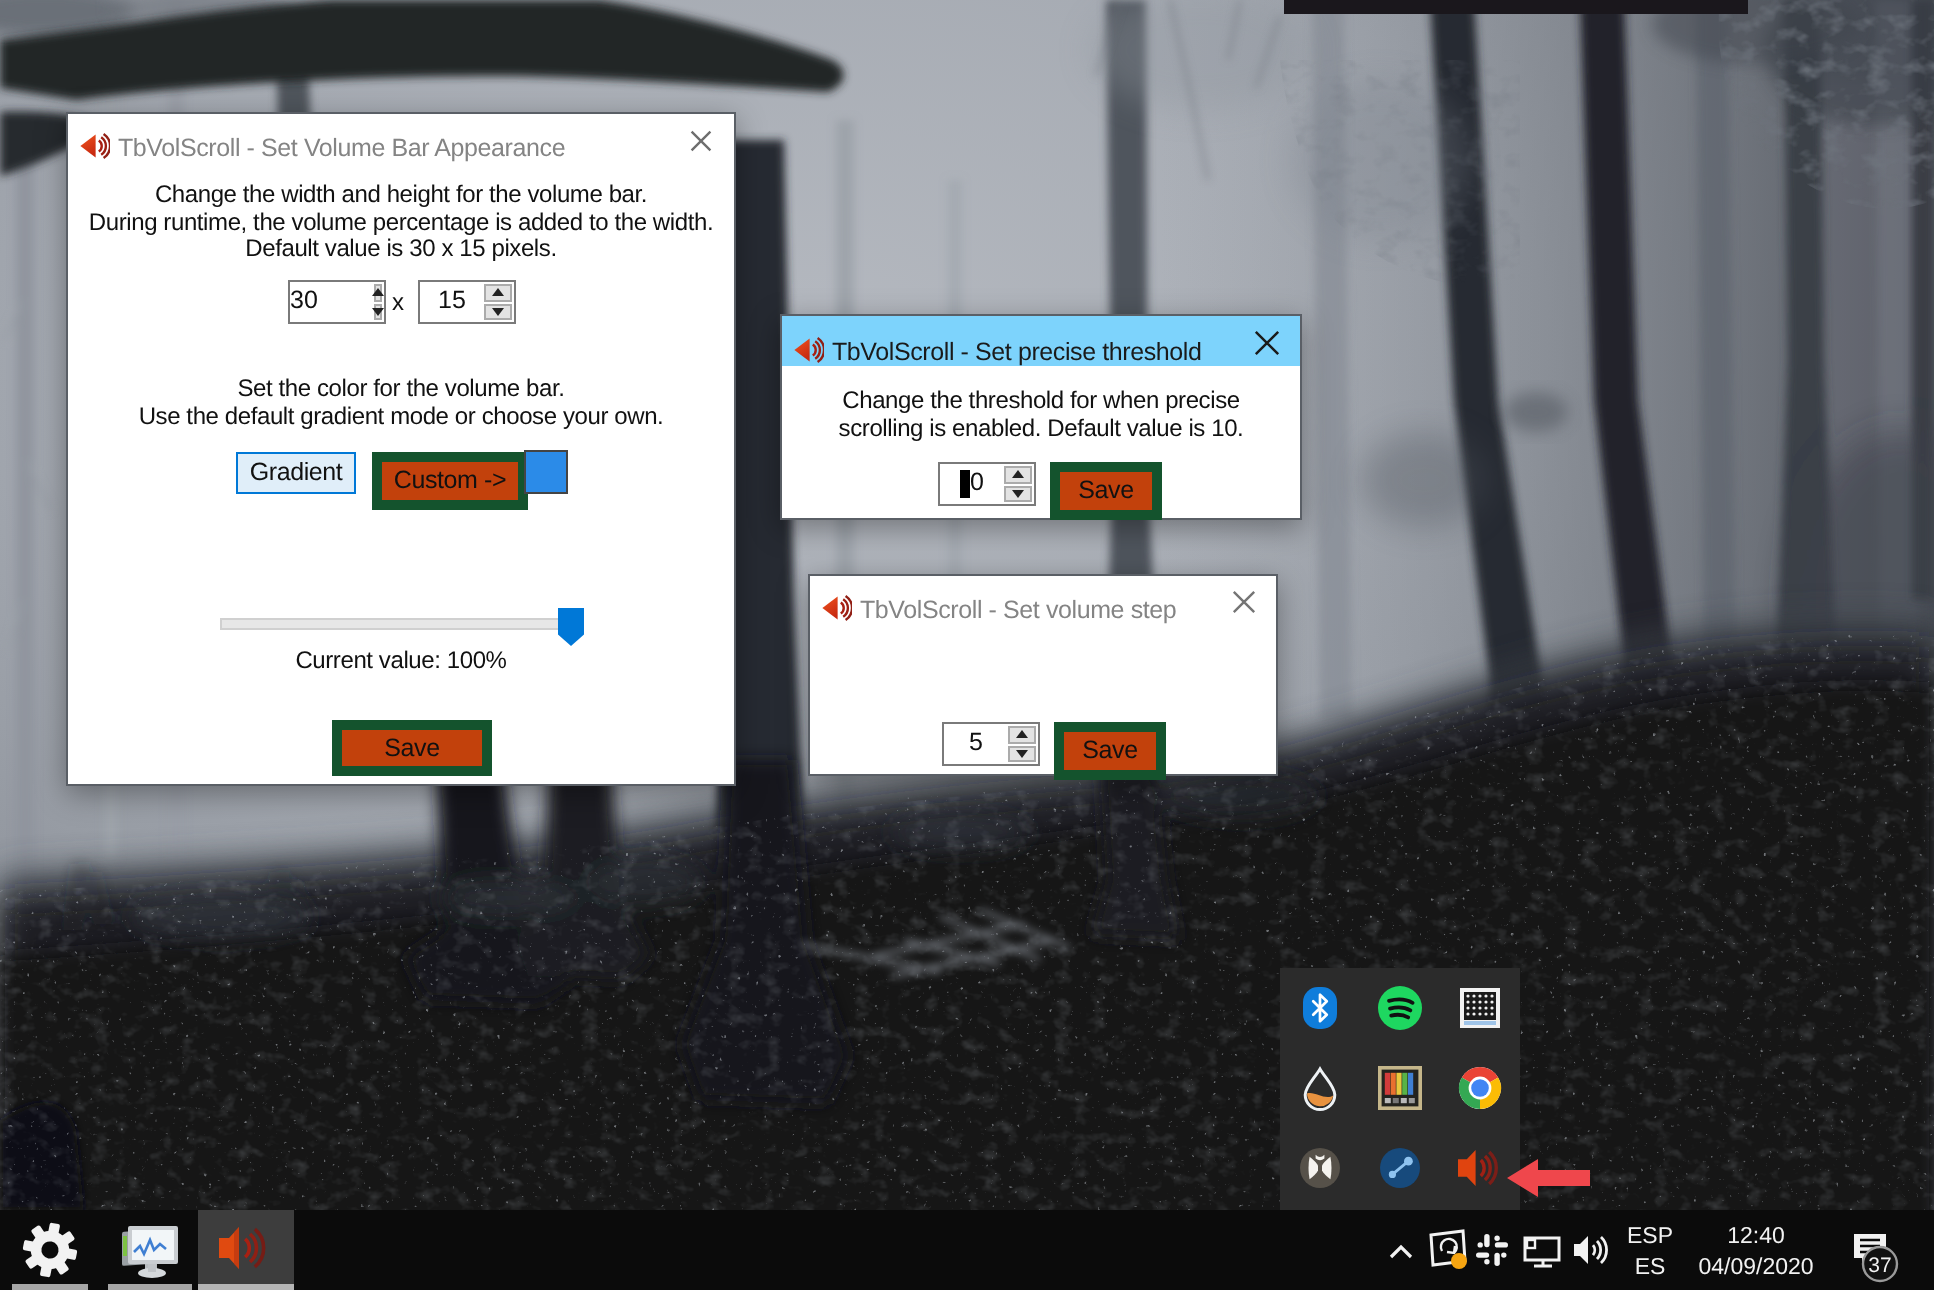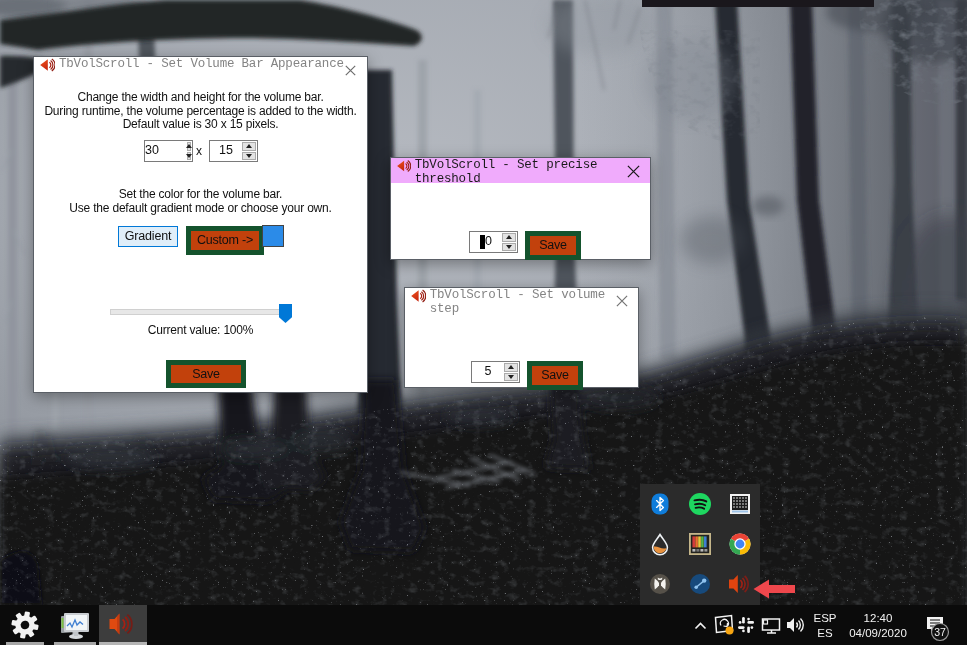"TbVolScroll - Set Volume Bar" .dlg .titlebar { align-items: flex-start -> flex-end; font-family: Liberation Mono, monospace -> none }
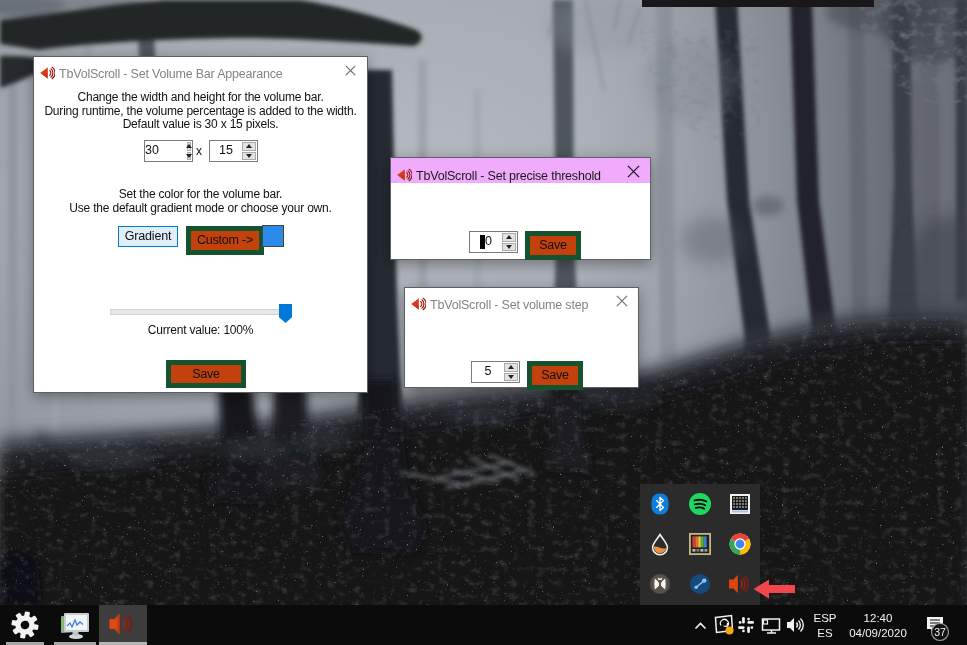"TbVolScroll - Set precise threshold" div.titlebar { background: #f0abfc -> #7dd3fc }
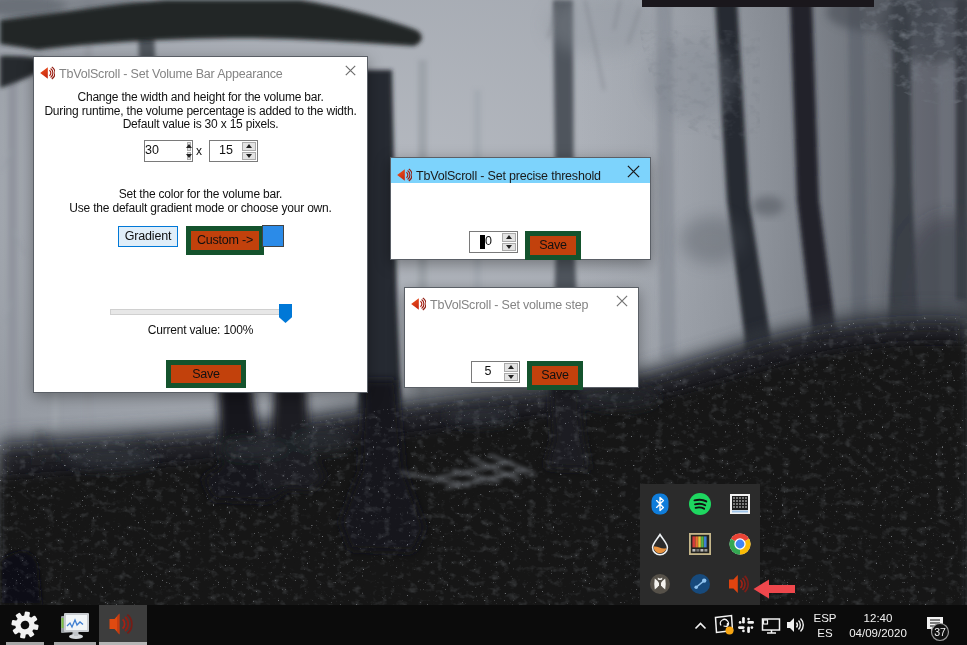"Change the threshold for when" div.ctext { html: none -> <div>Change the threshold for when precise<br>scrolling is enabled. Default value is 10.</div> }
